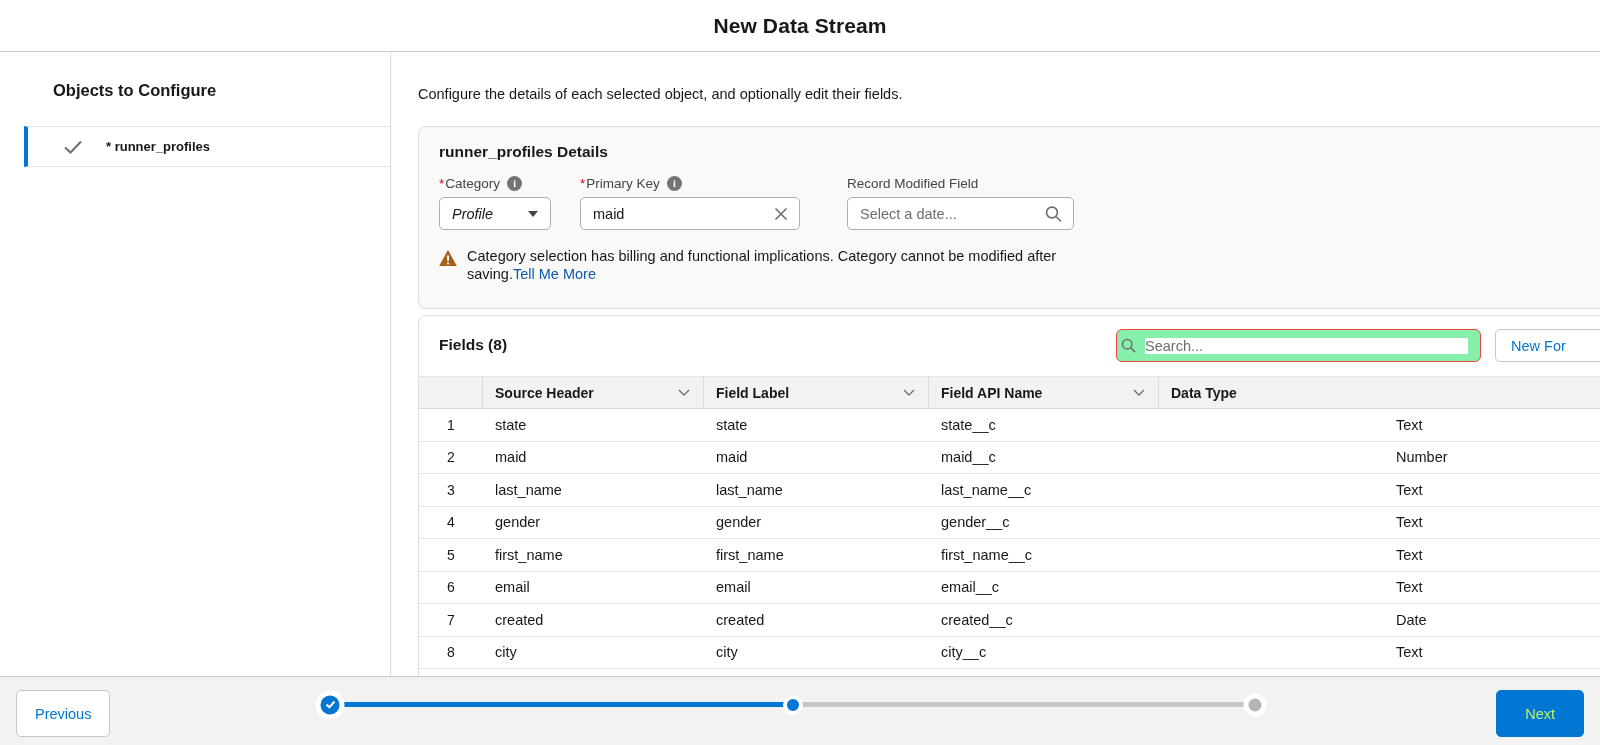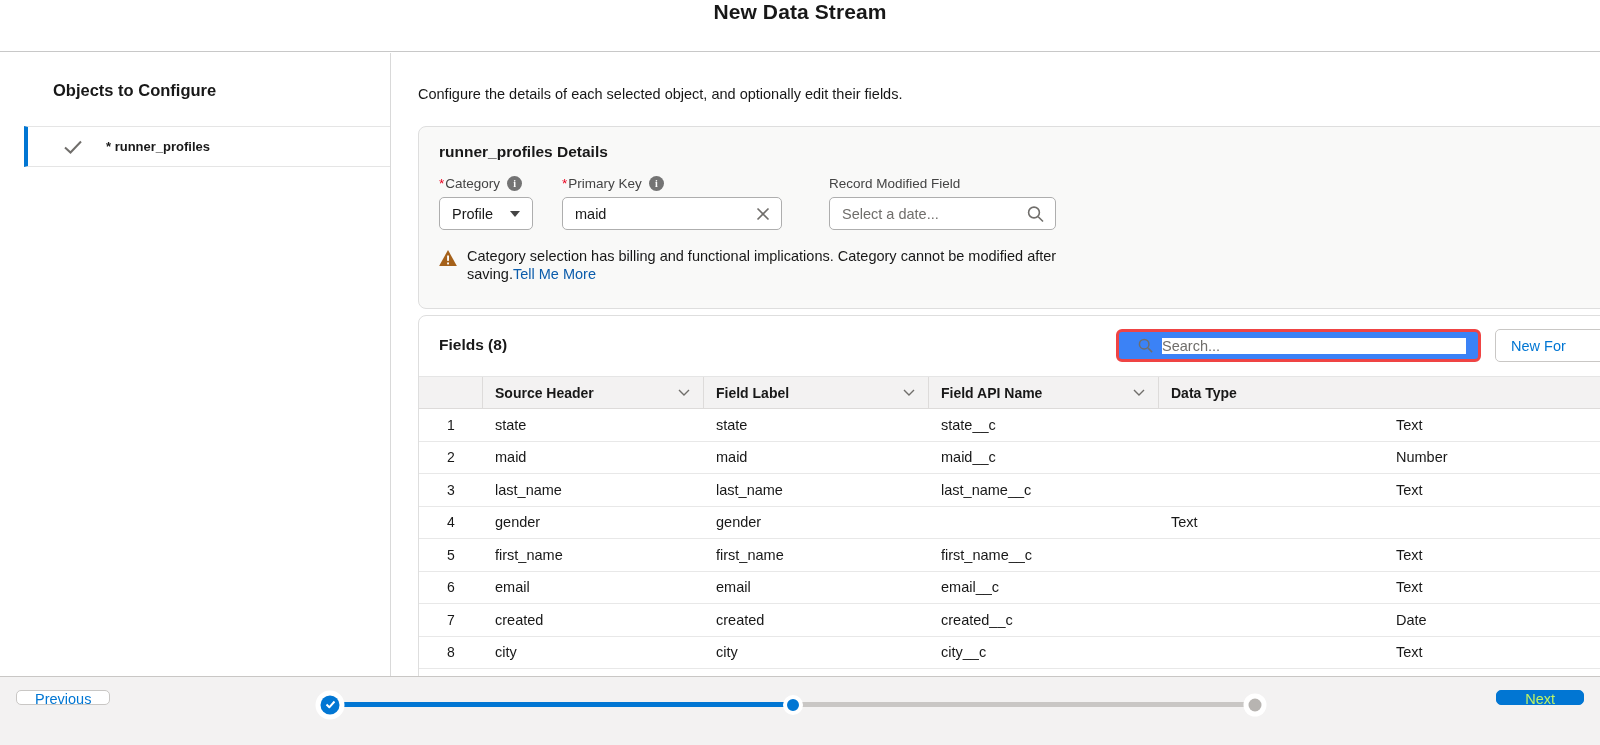"New Data Stream" .top-header { align-items: flex-start -> center }
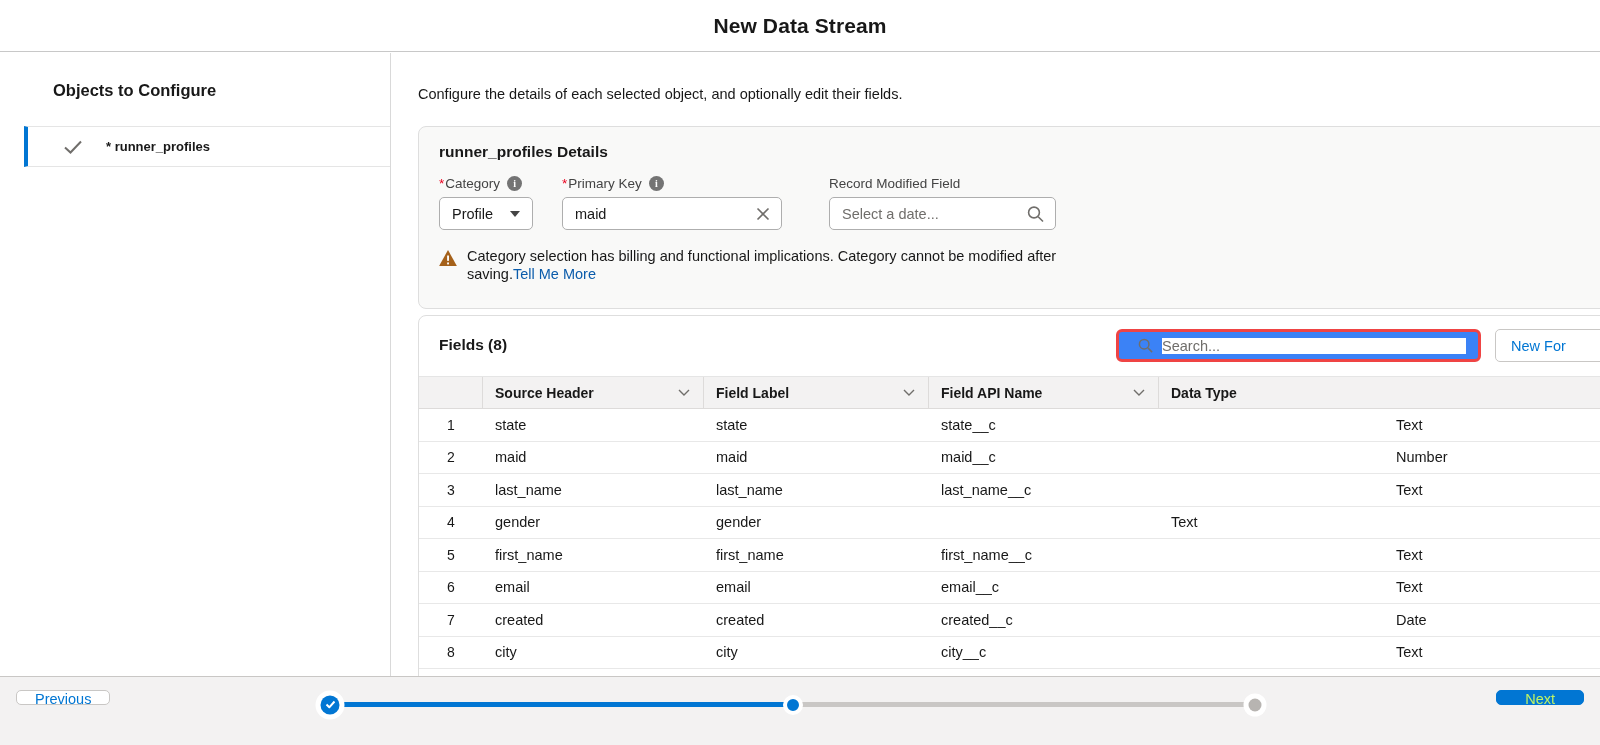"Profile" .control.dropdown { font-style: none -> italic; width: 94px -> 112px }
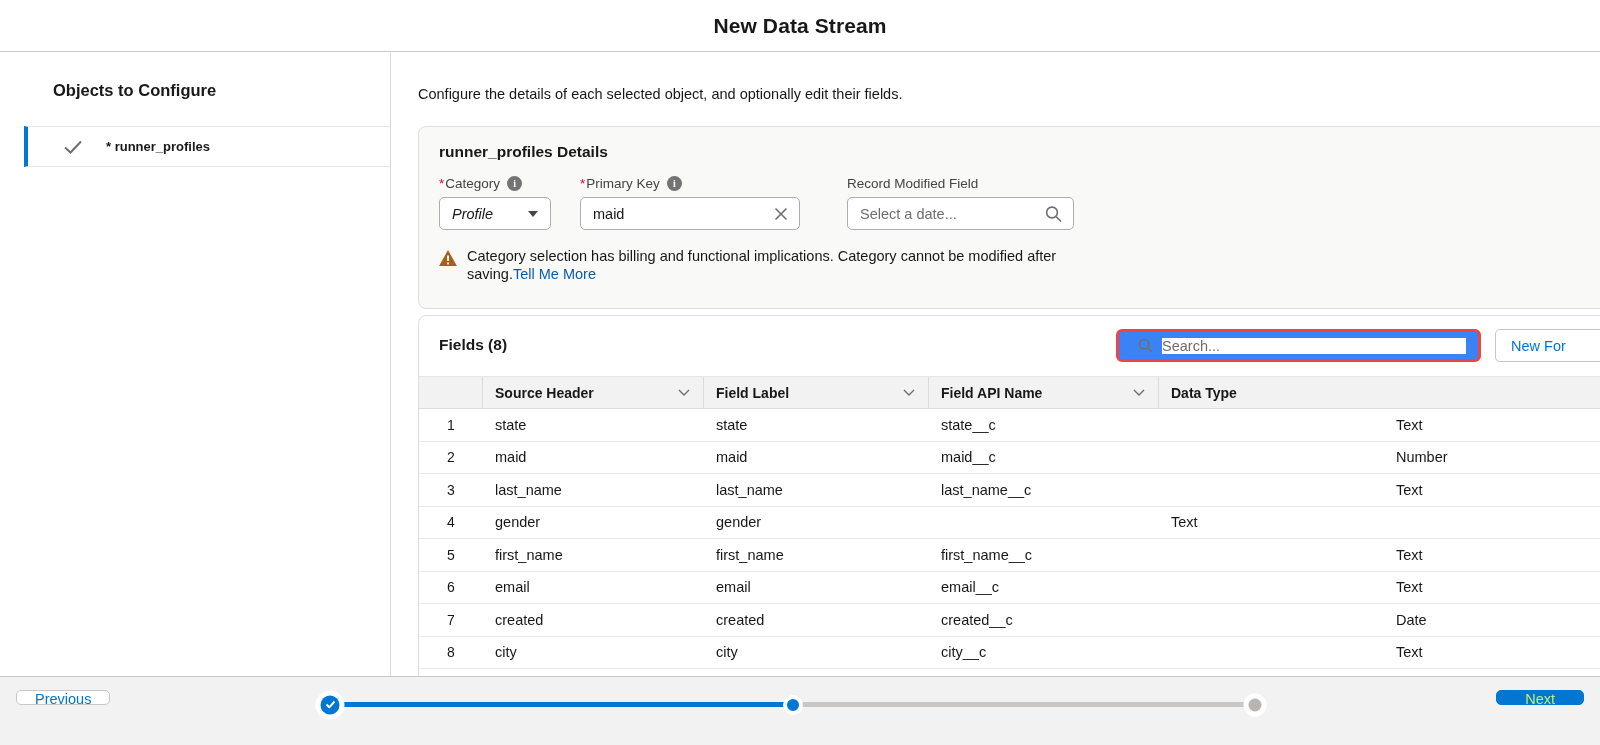"Search..." .search-box { background: #3b82f6 -> #86efac; border: 3px solid #ef4444 -> 1px solid #ef4444; padding: 0 12px 0 19px -> 0 12px 0 4px }
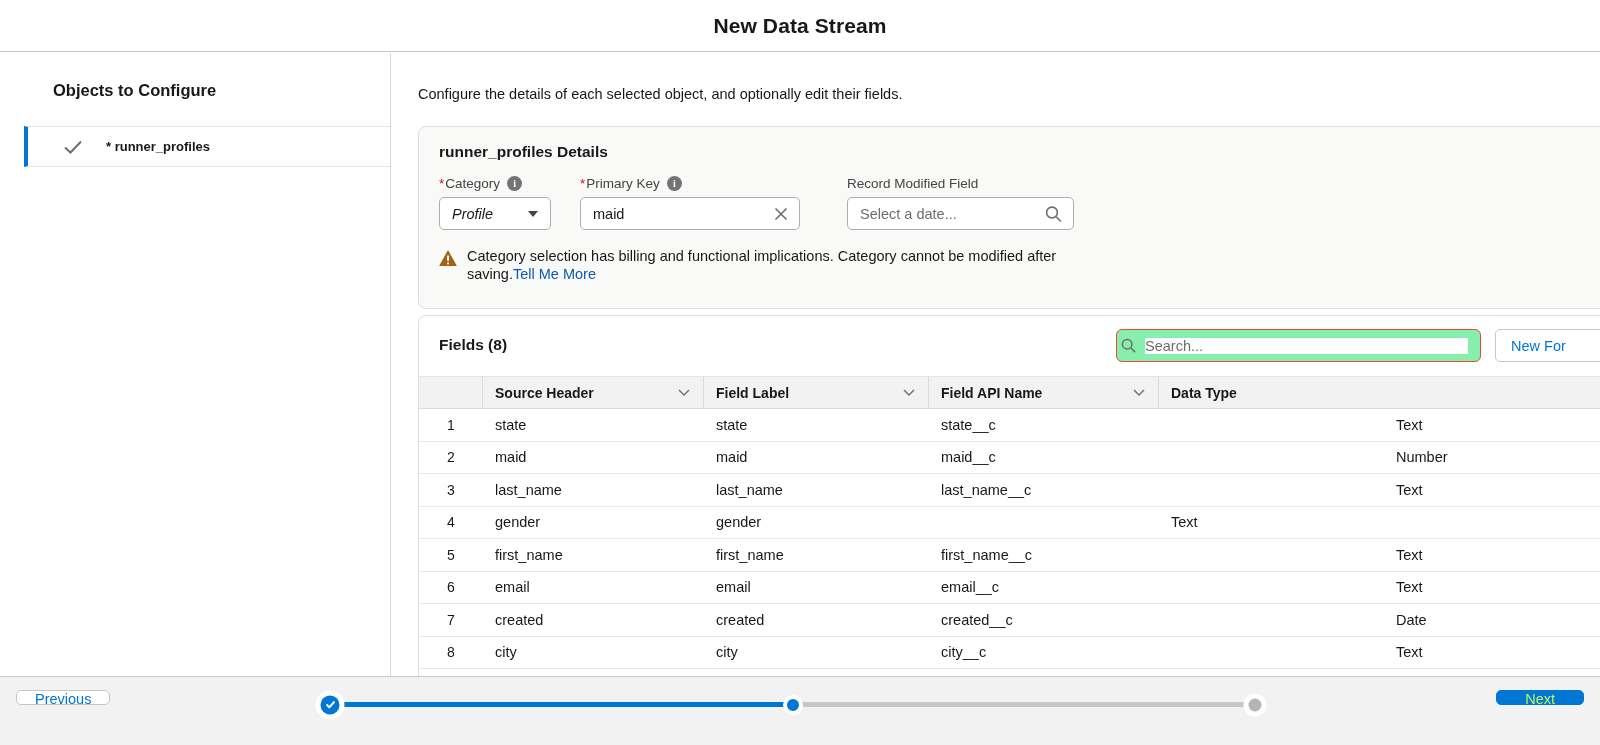"gender__c" div.c { html: none -> <div>gender__c</div> }
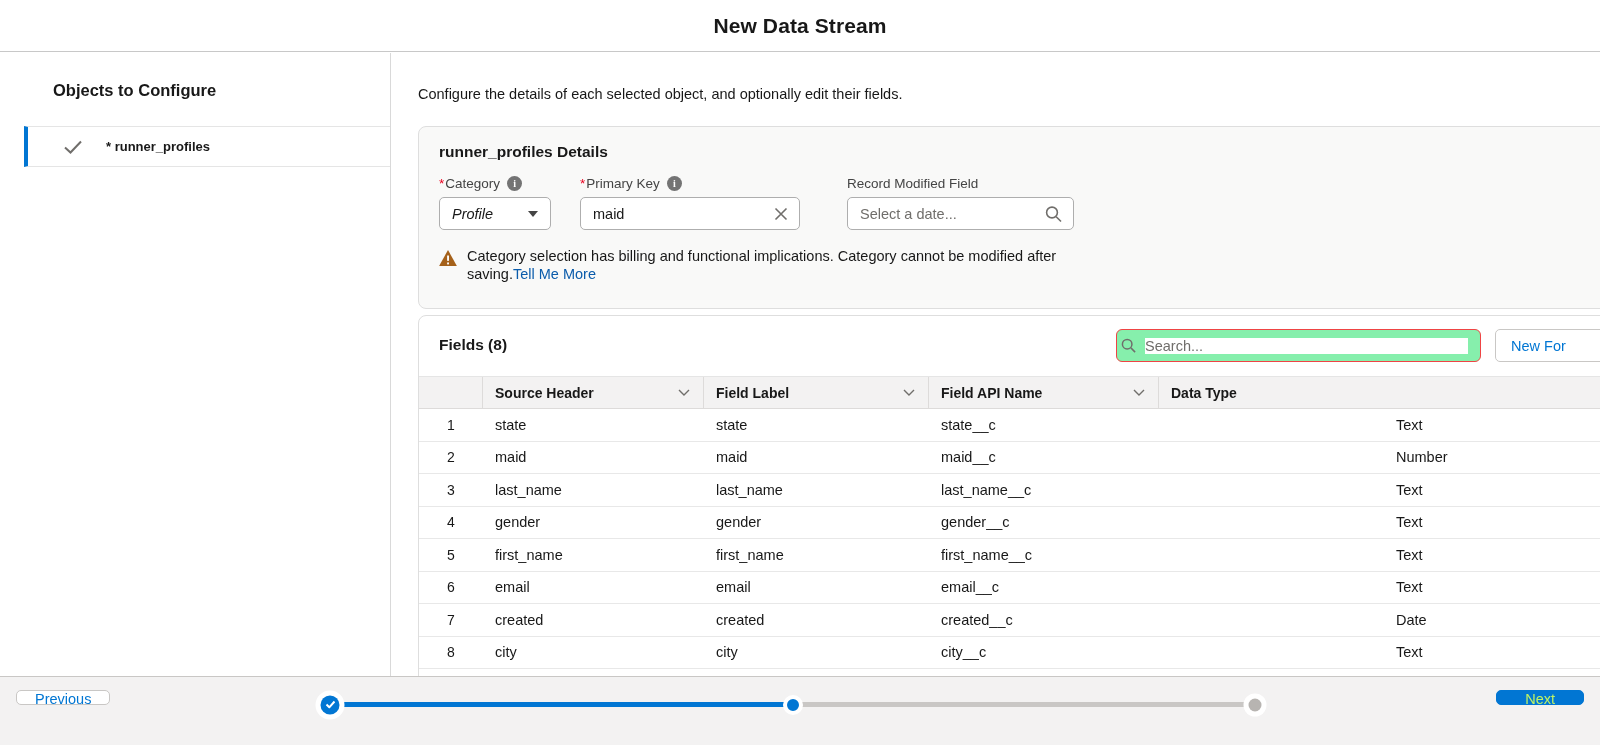"Previous" .btn { height: 15px -> 47px }
